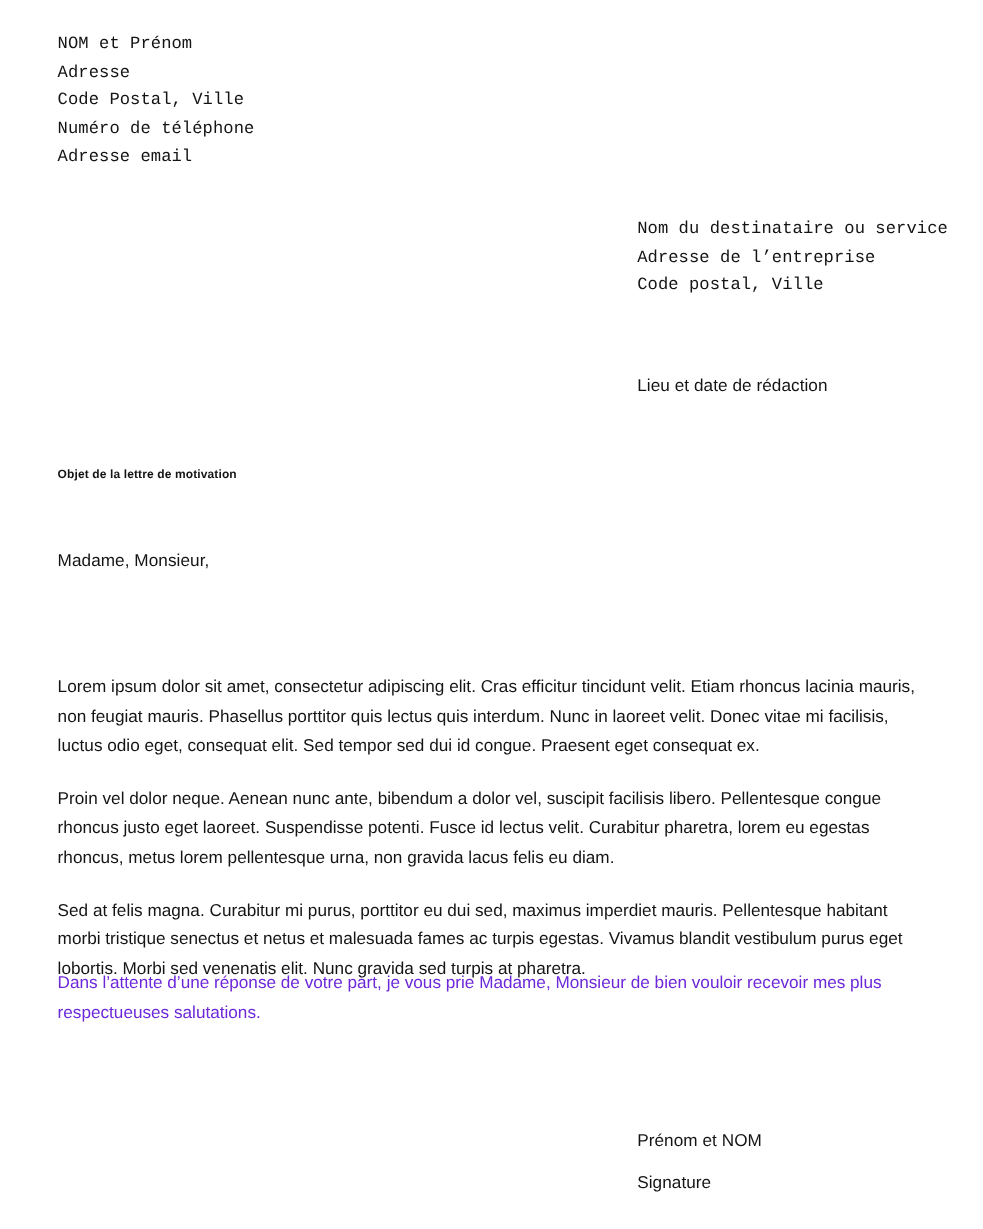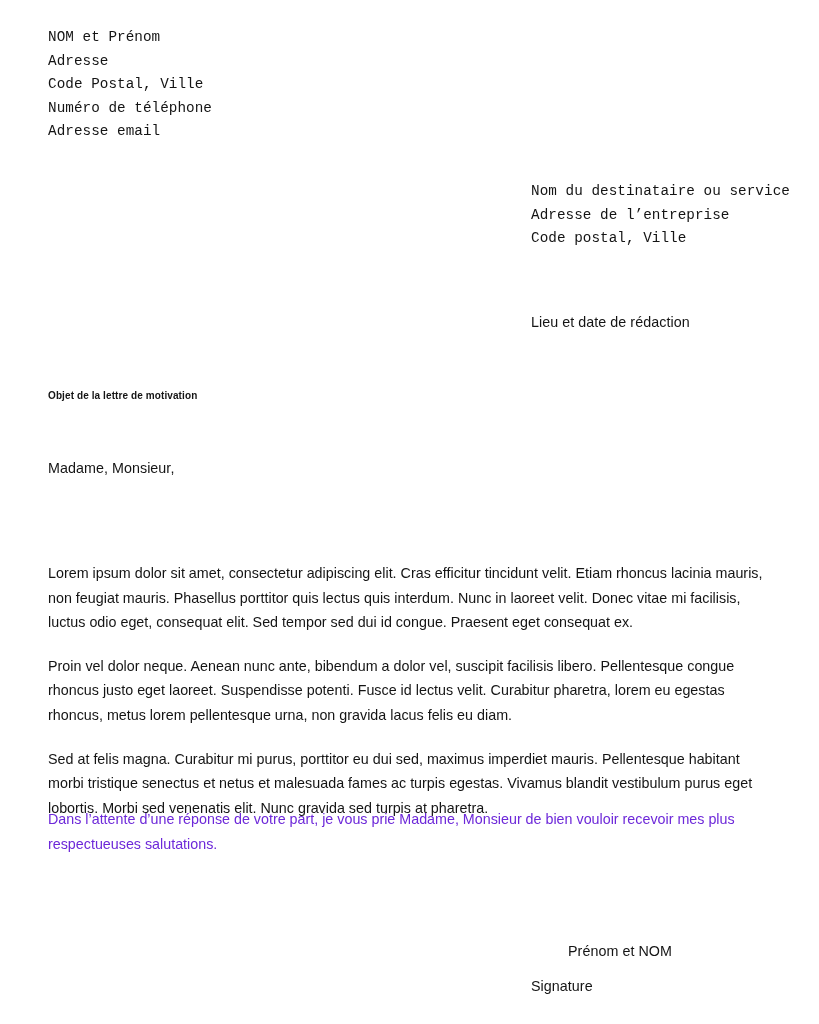"Prénom et NOM" .signature-name { margin-left: 37px -> none }
